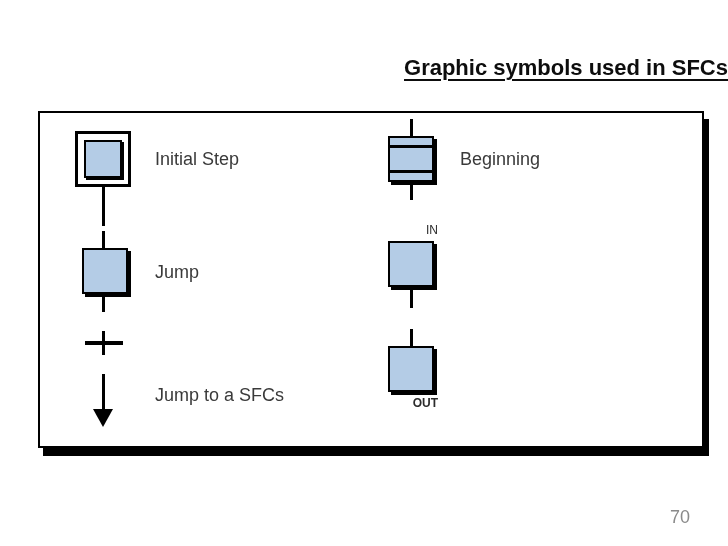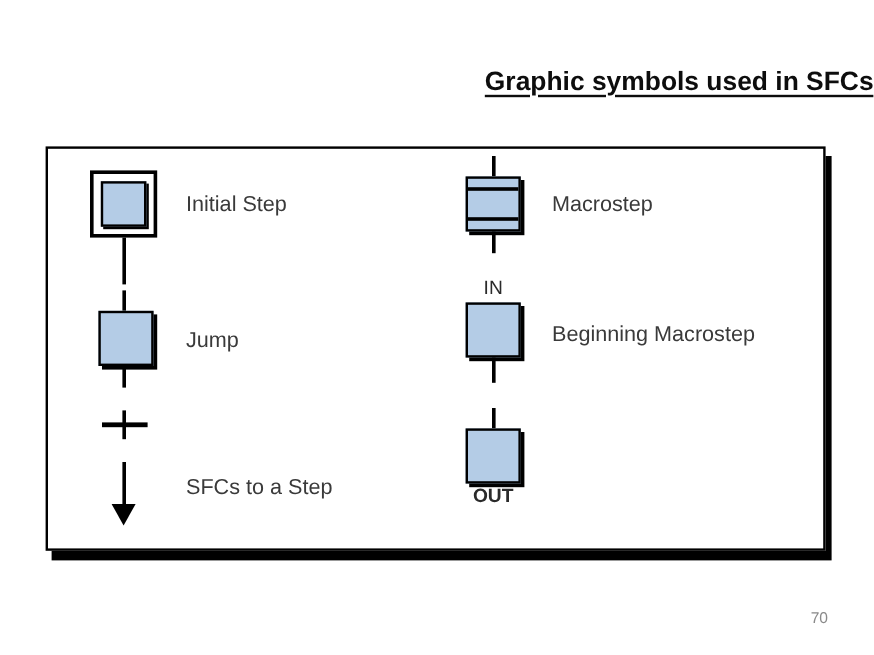"Initial Step" .panel { padding-left: none -> 16px; top: 122px -> 111px }
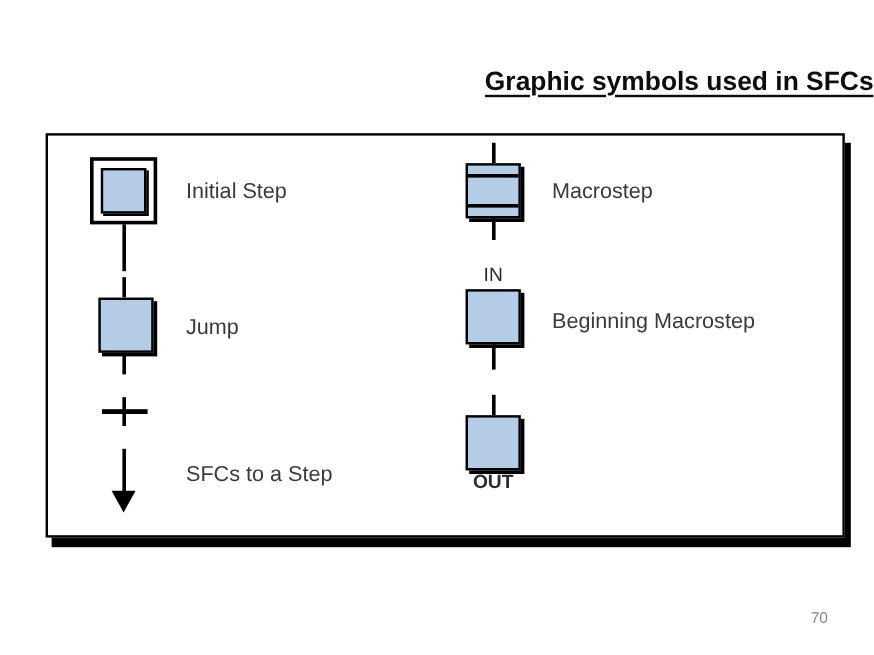"Macrostep" div.label { text: Macrostep -> Beginning }
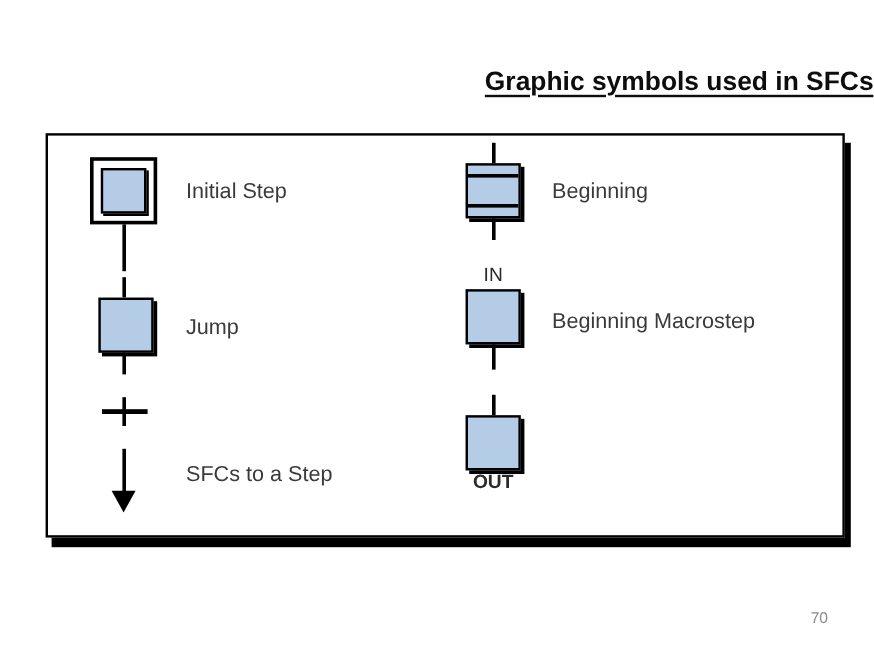"IN" .portlabel { font-size: 16px -> 12px; text-align: center -> right }
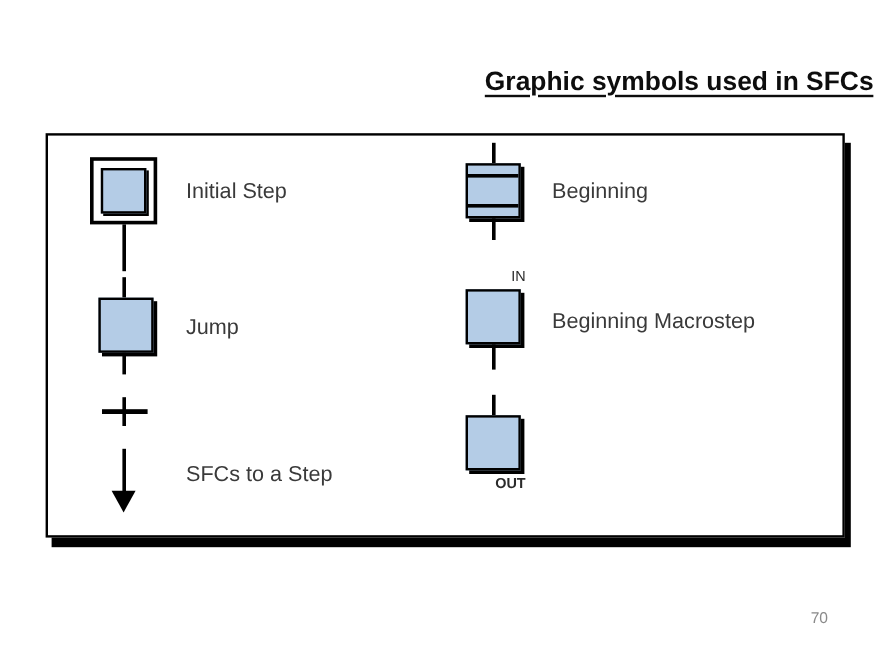"Beginning Macrostep" div.label { html: <div>Beginning Macrostep</div> -> none }
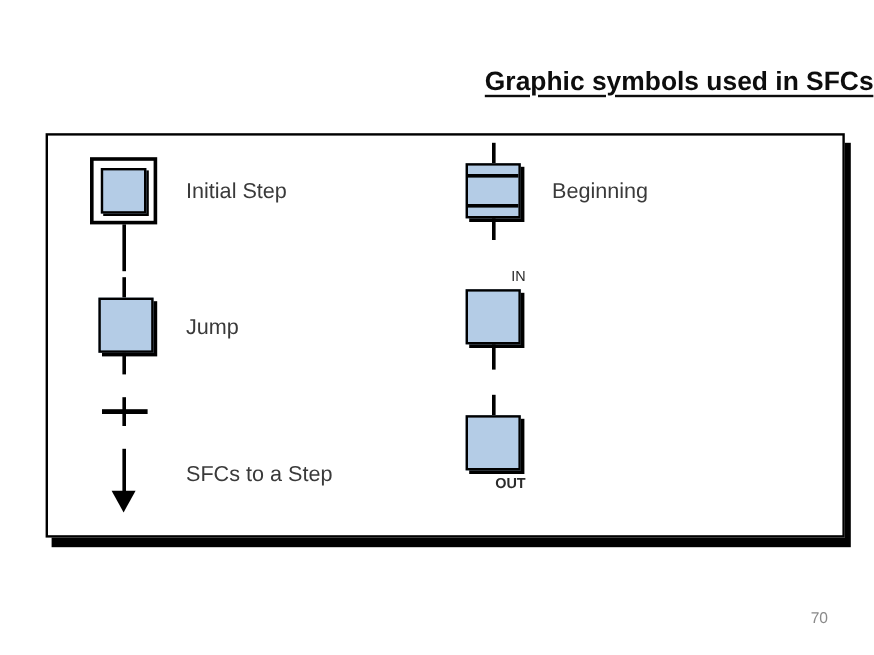"SFCs to a Step" div.label { text: SFCs to a Step -> Jump to a SFCs }
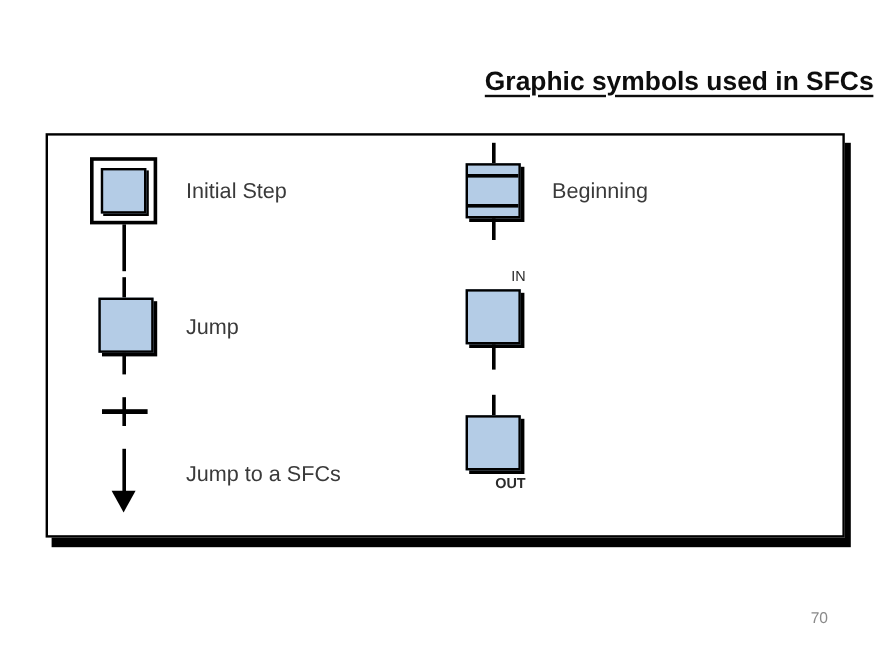"70" .page-number { font-size: 13px -> 18px }
